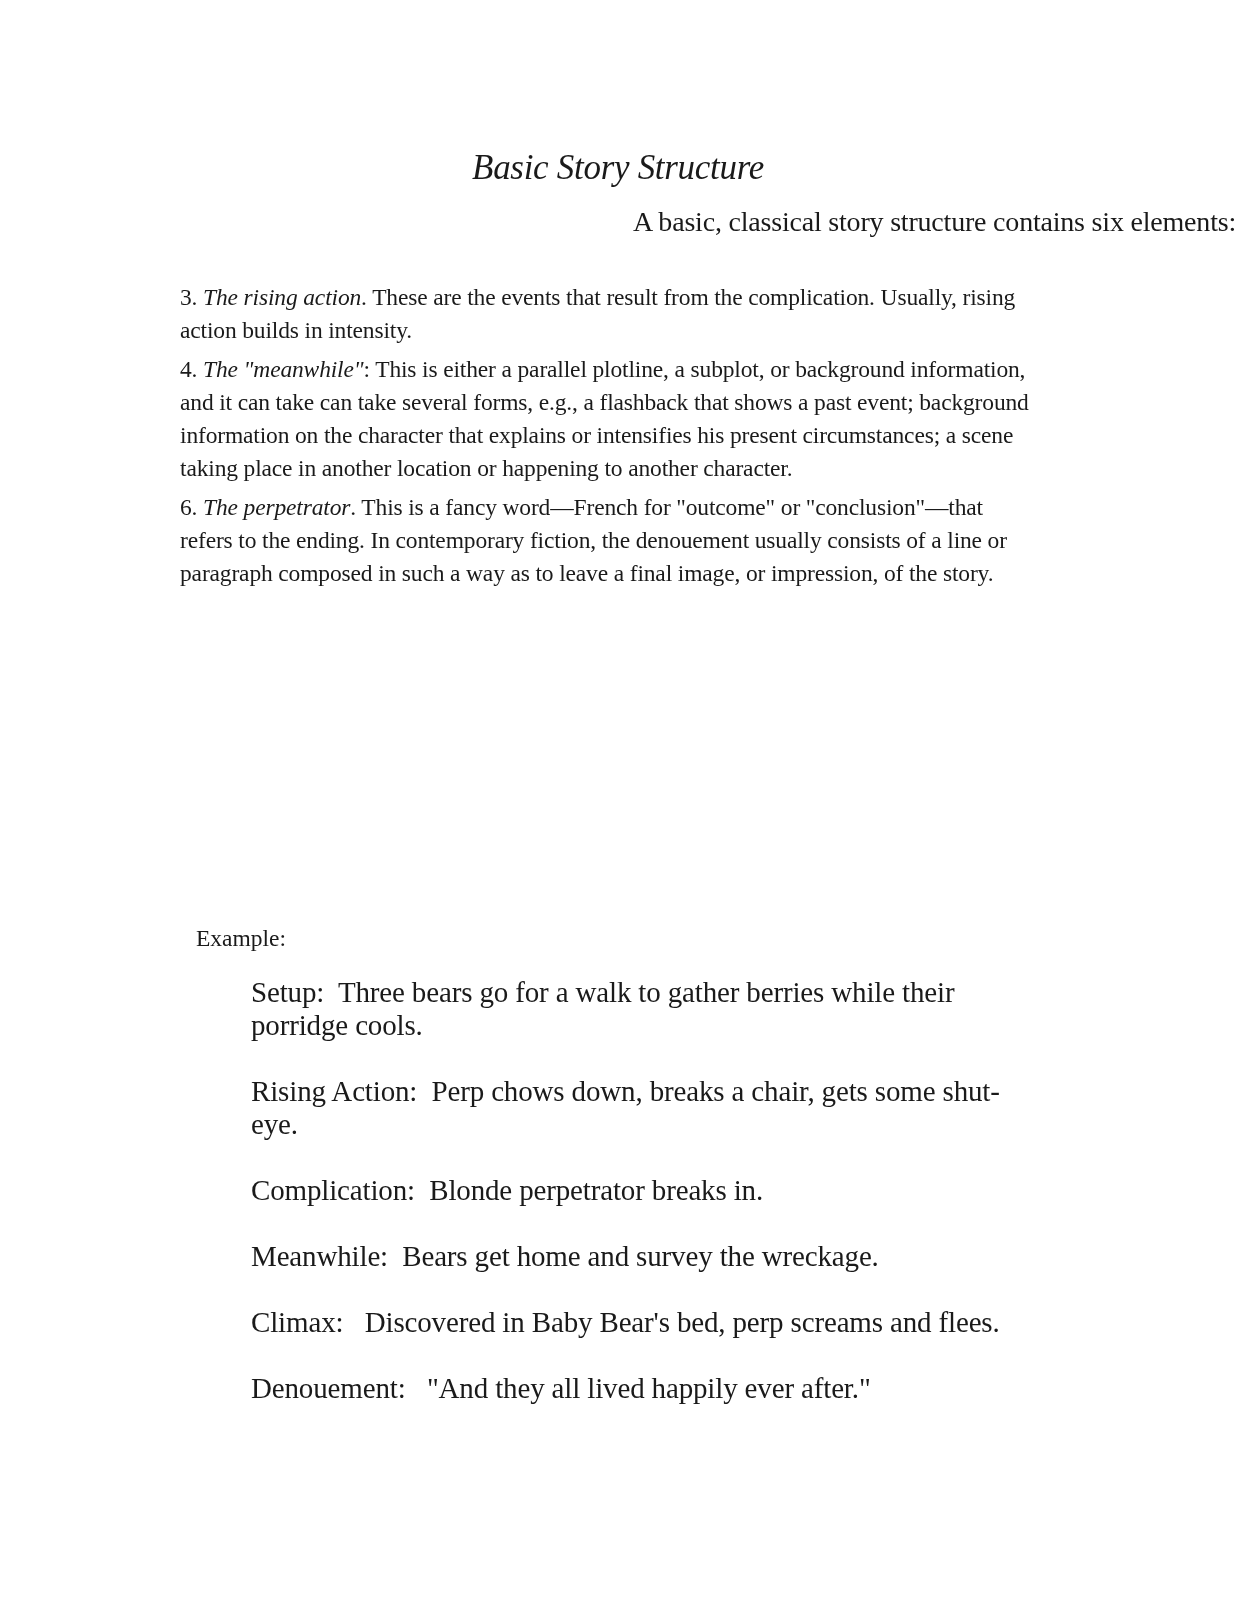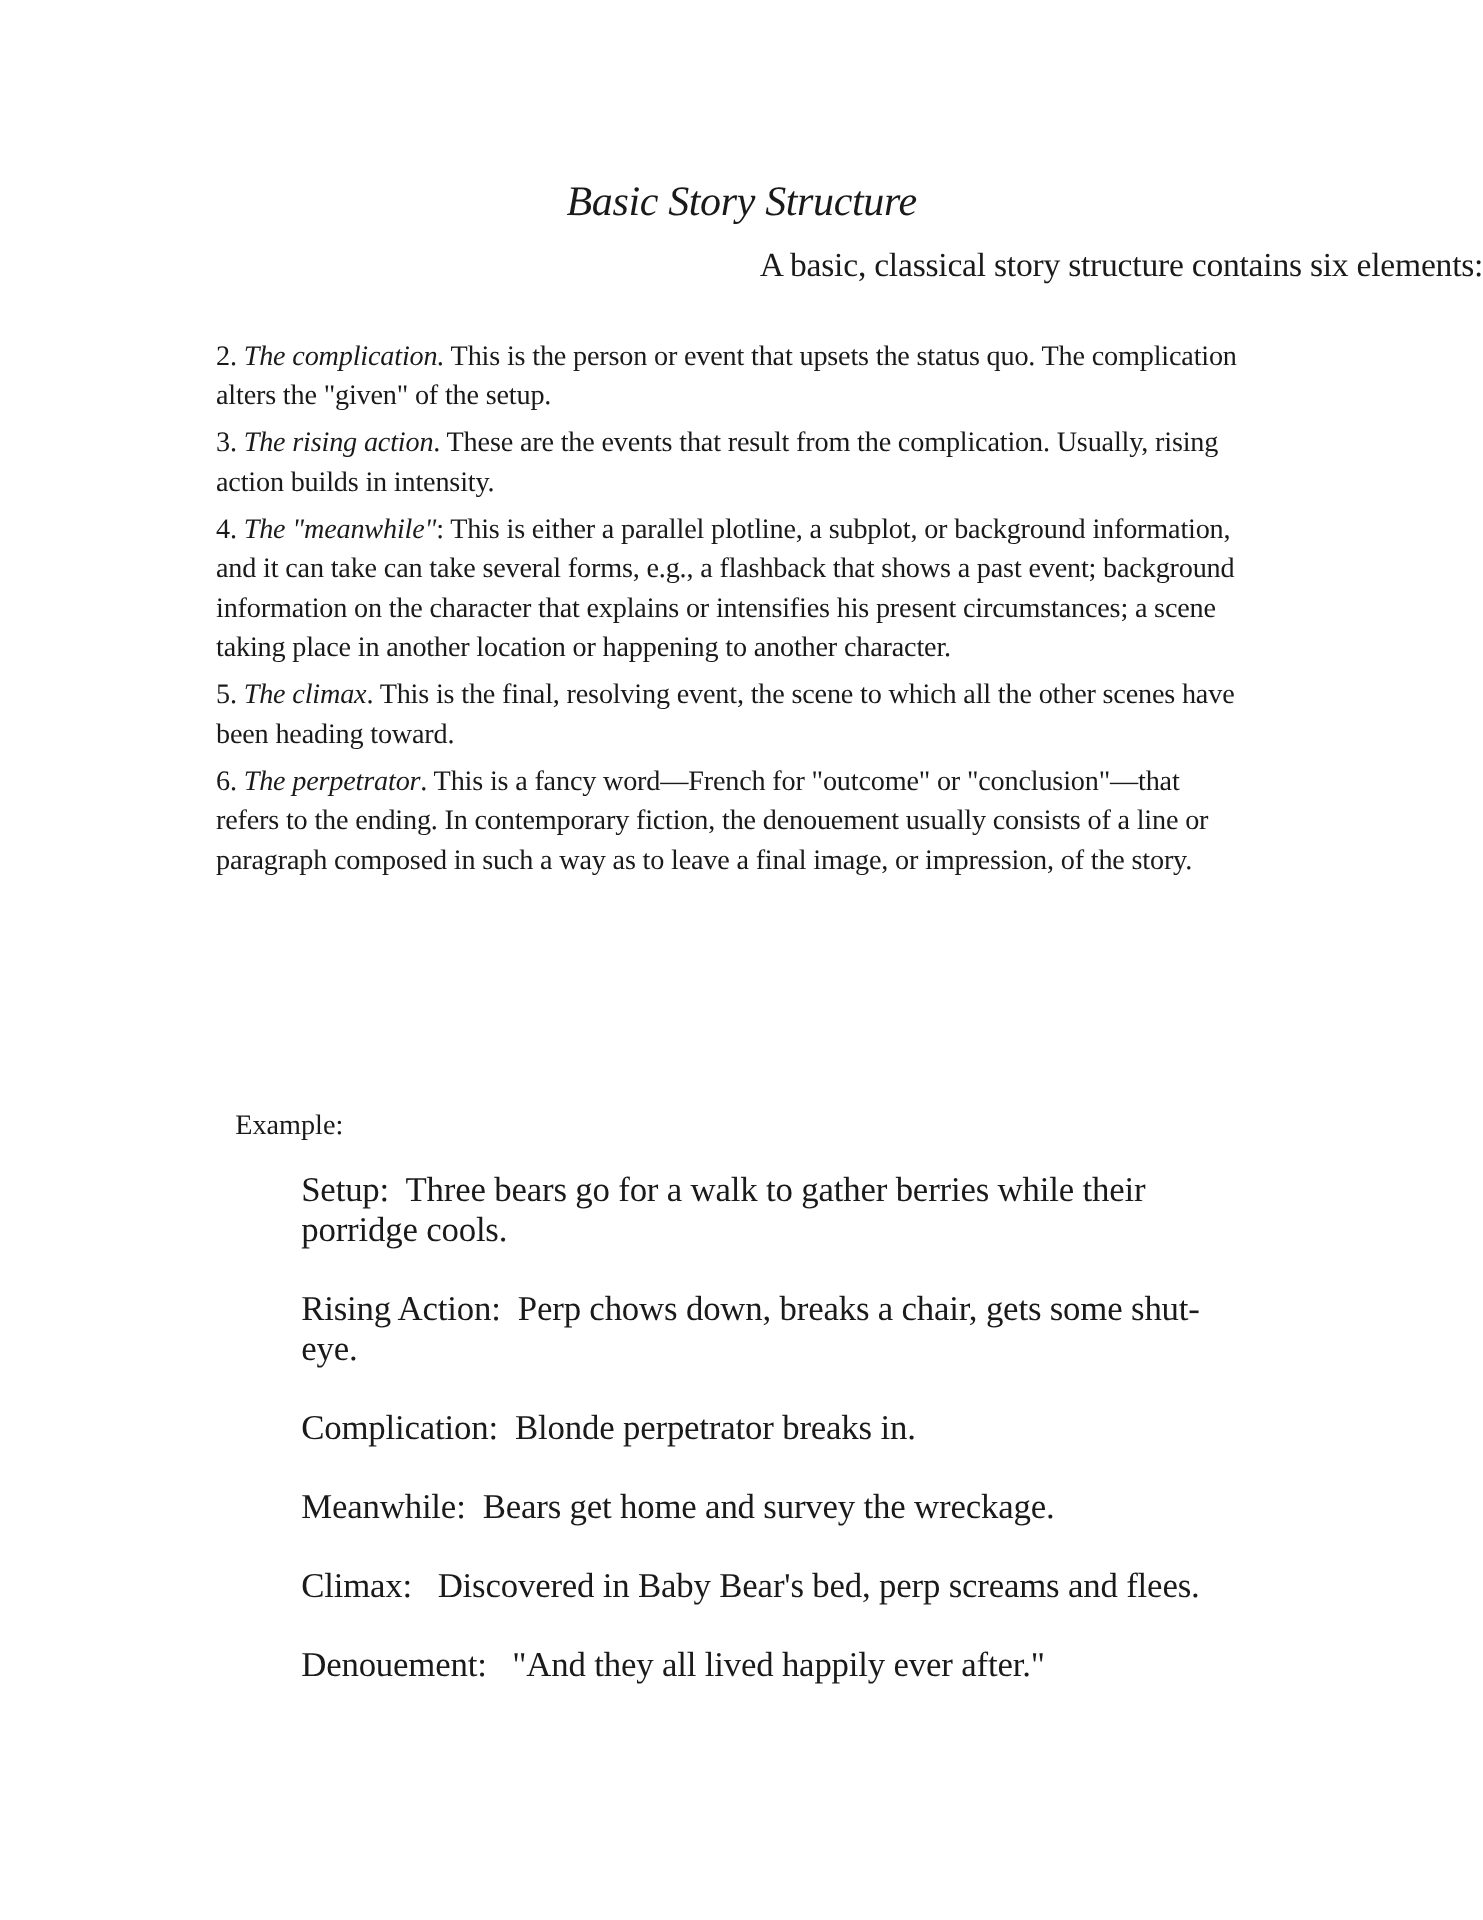"2. The complication. This is" li.element { html: <li><span>2.</span> <span>The complication.</span><span></span><span> This is the person or event that upsets the status quo. The complication alters the "given" of the setup.</span></li> -> none }
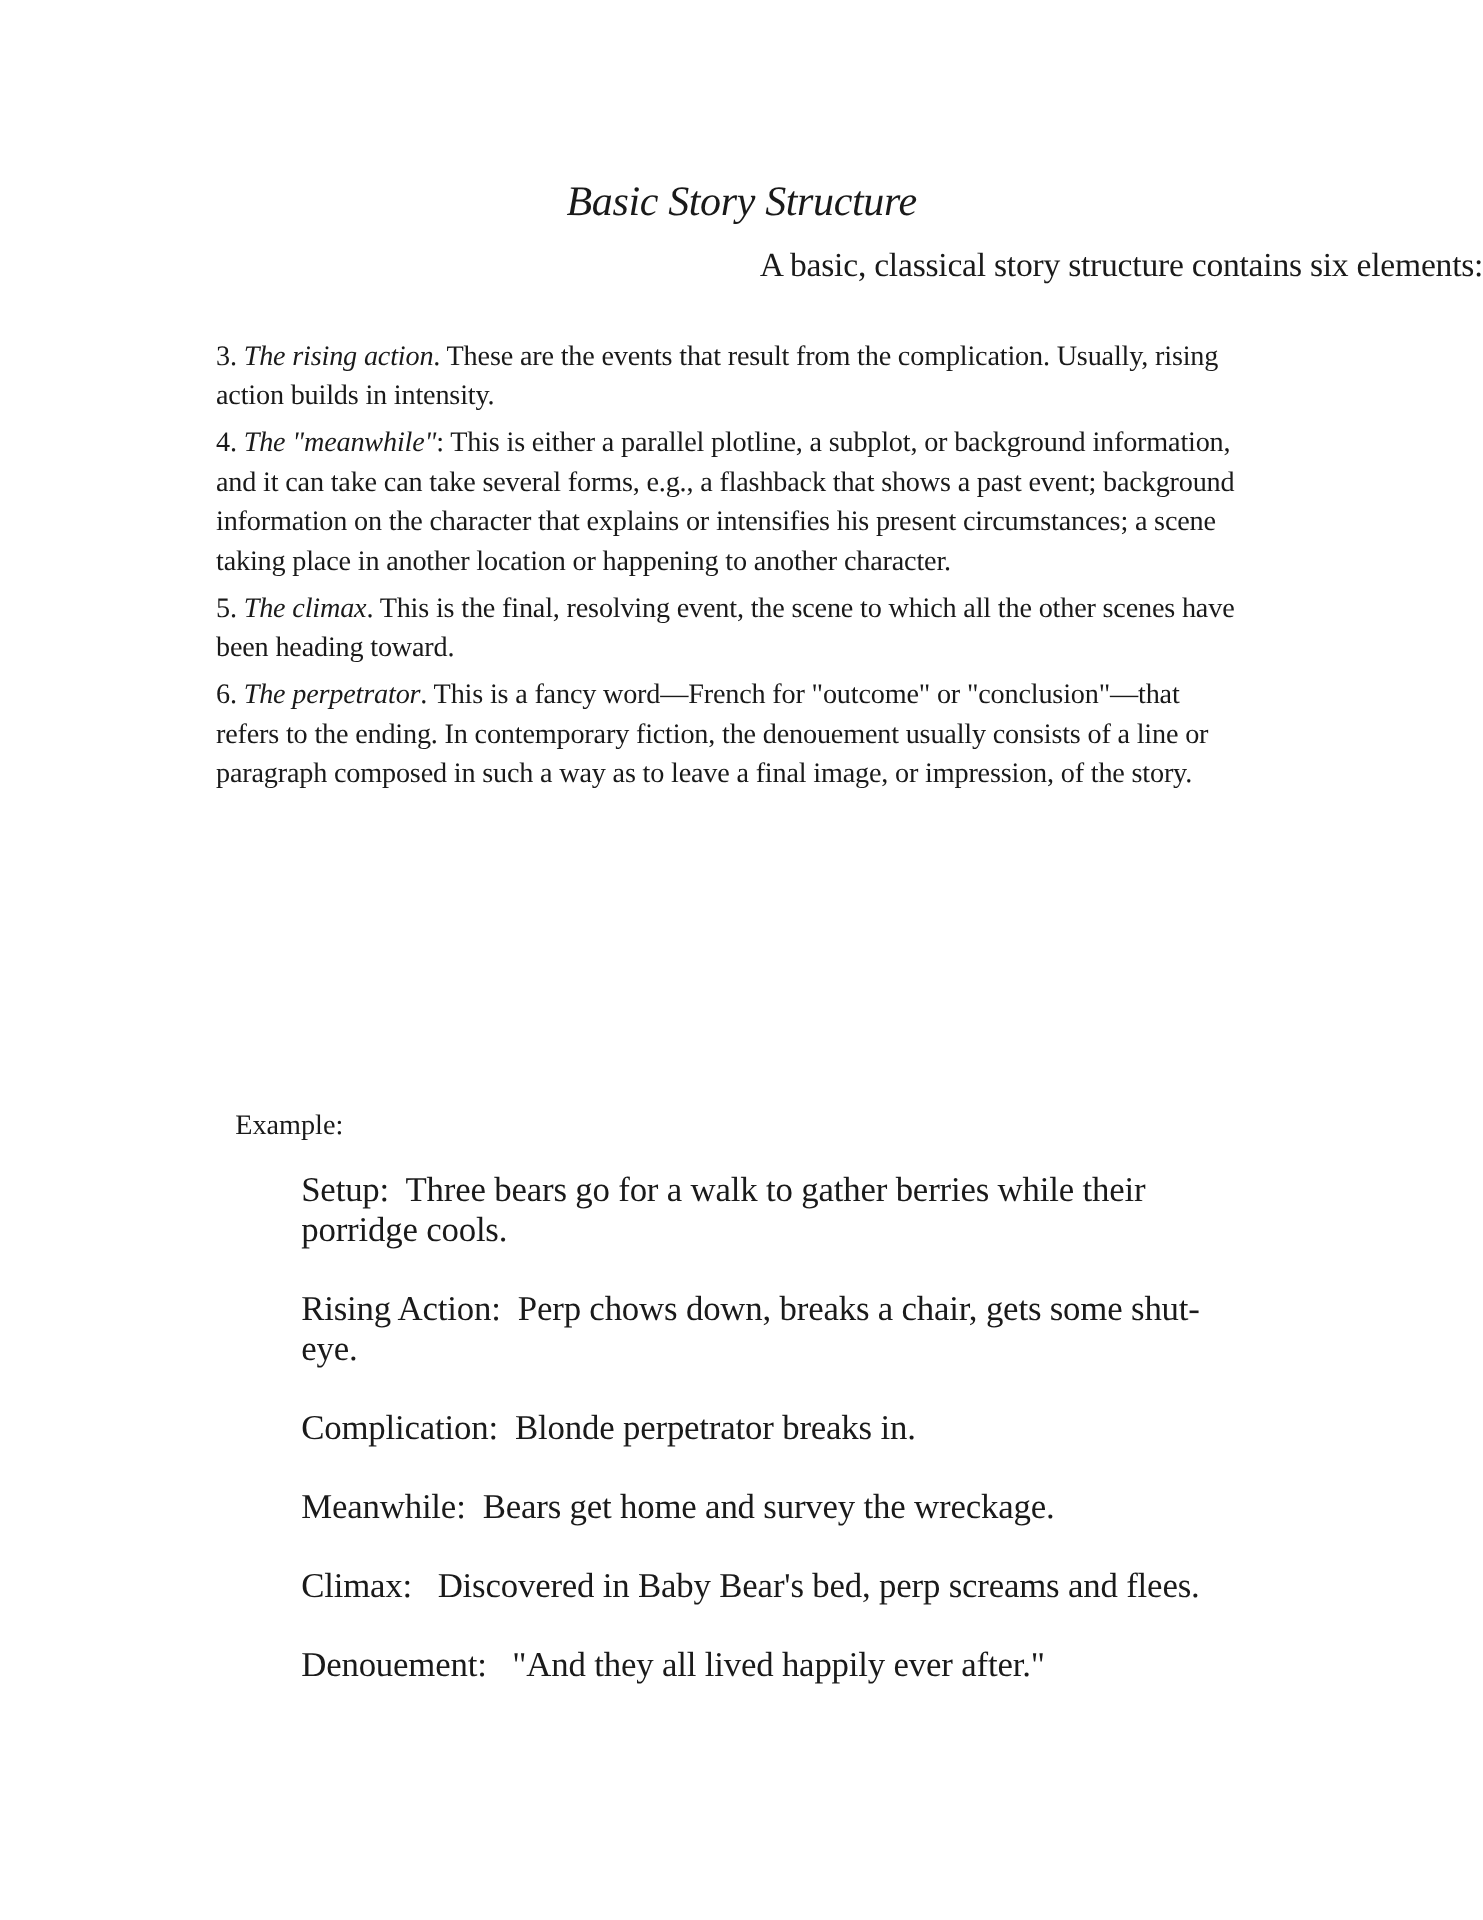"5. The climax. This is" li.element { html: <li><span>5.</span> <span>The climax</span><span>.</span><span> This is the final, resolving event, the scene to which all the other scenes have been heading toward.</span></li> -> none }
